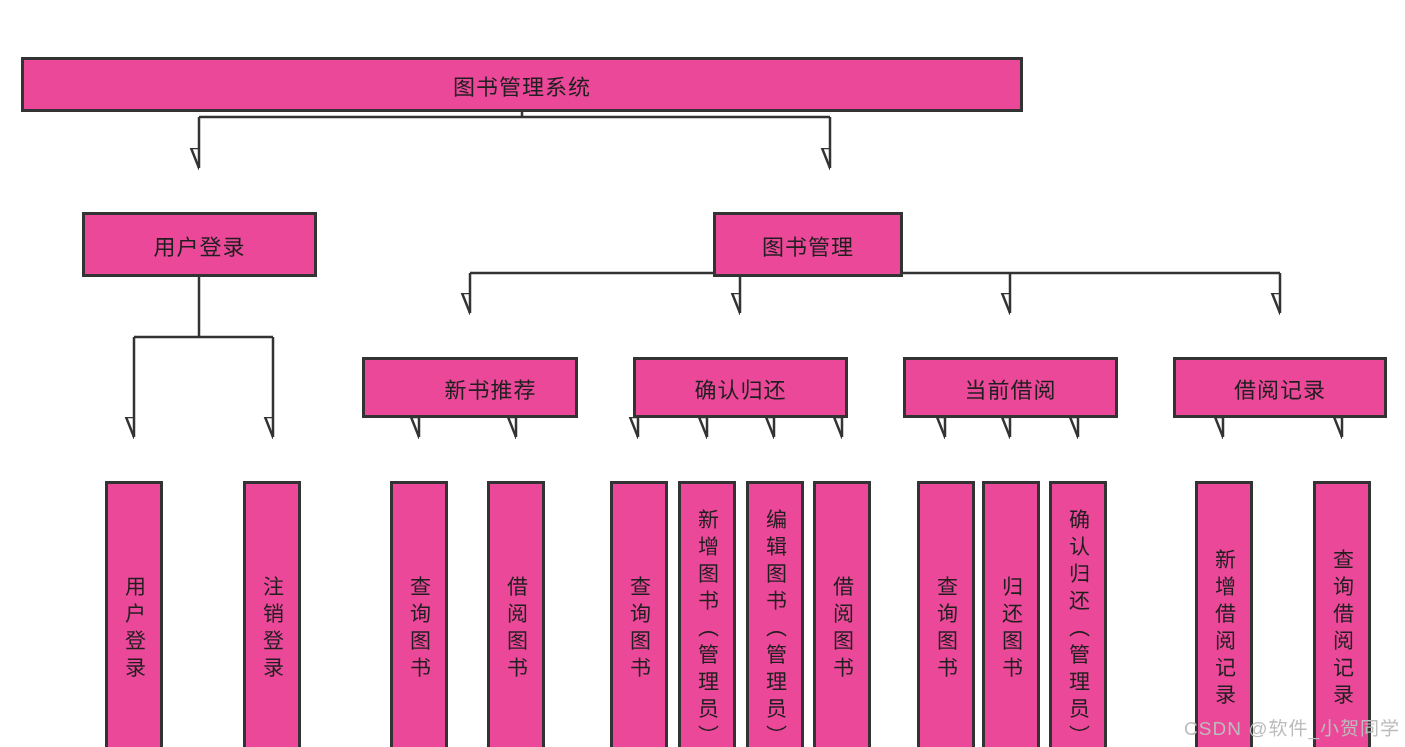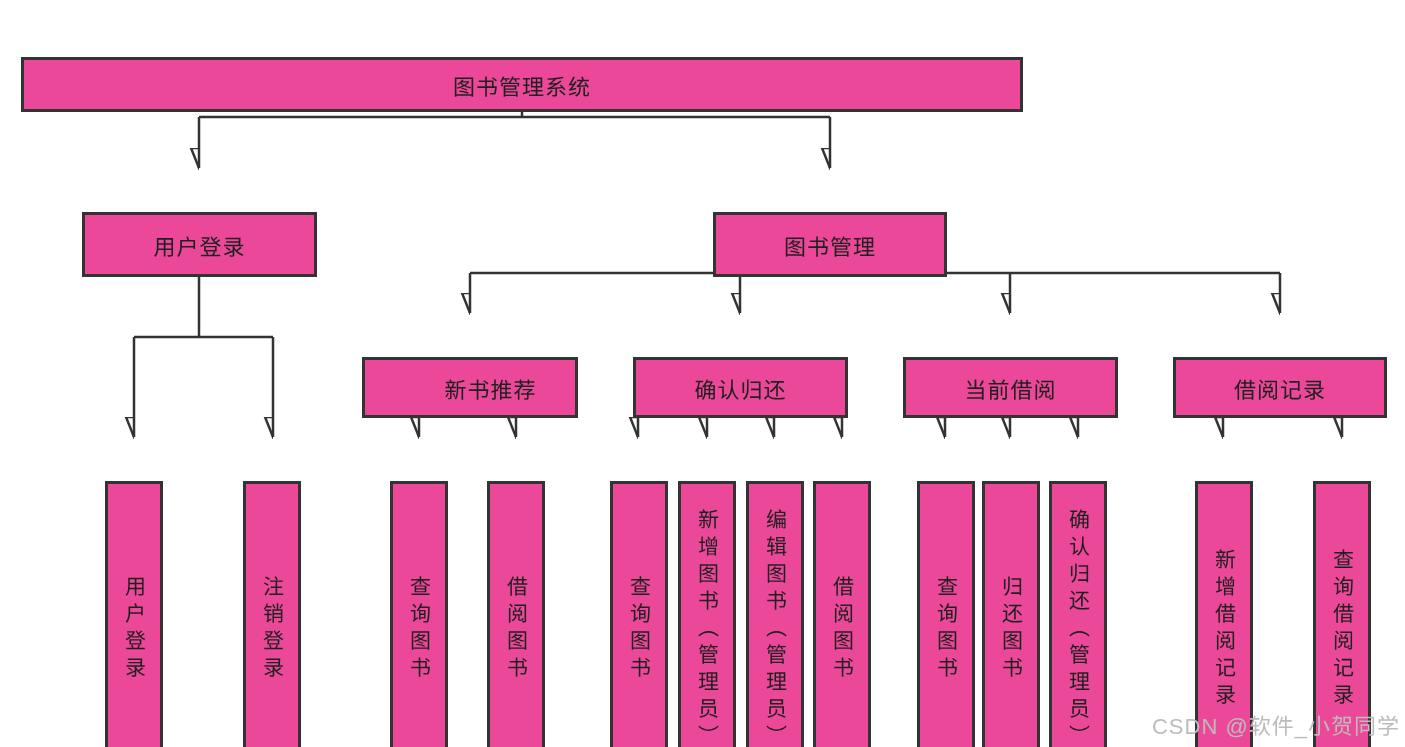"图书管理" div.box { width: 234px -> 190px }
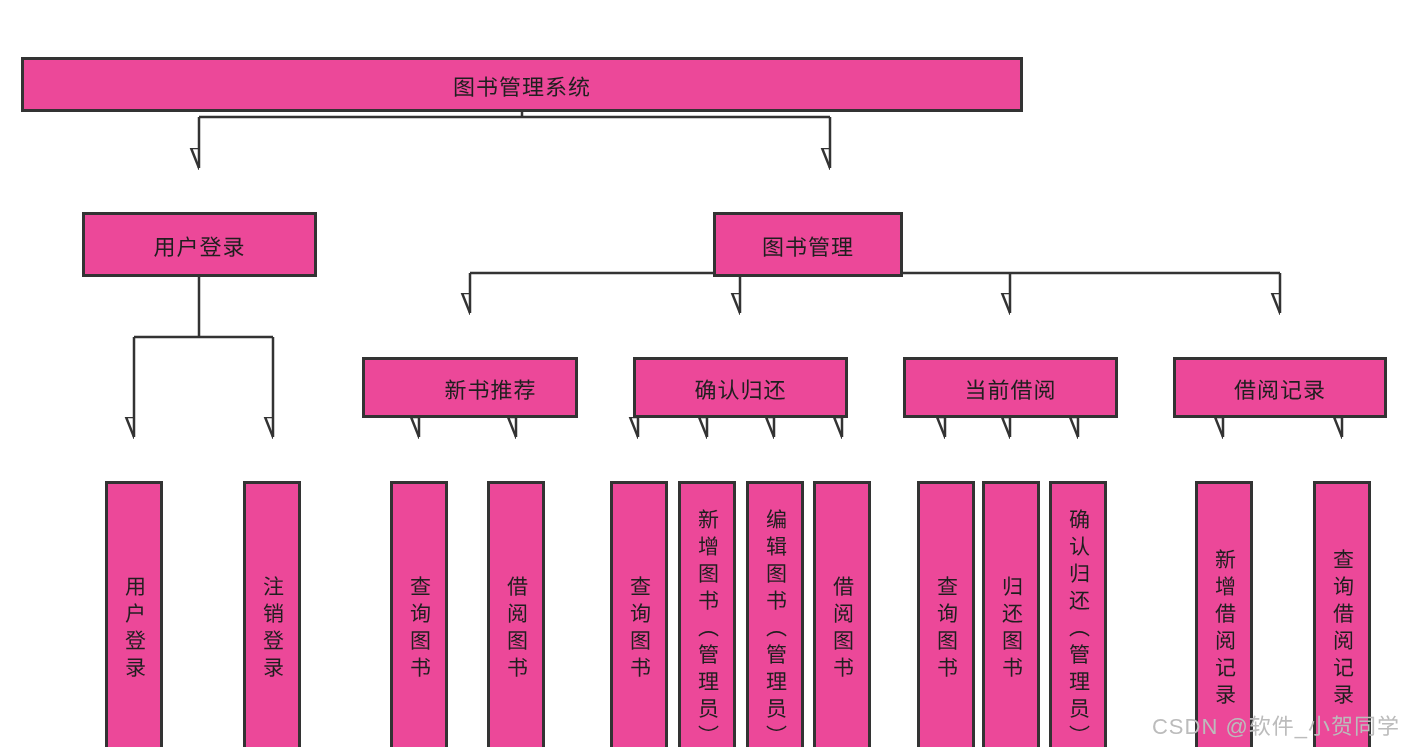"CSDN @软件_小贺同学" .watermark { font-size: 22px -> 19px }
